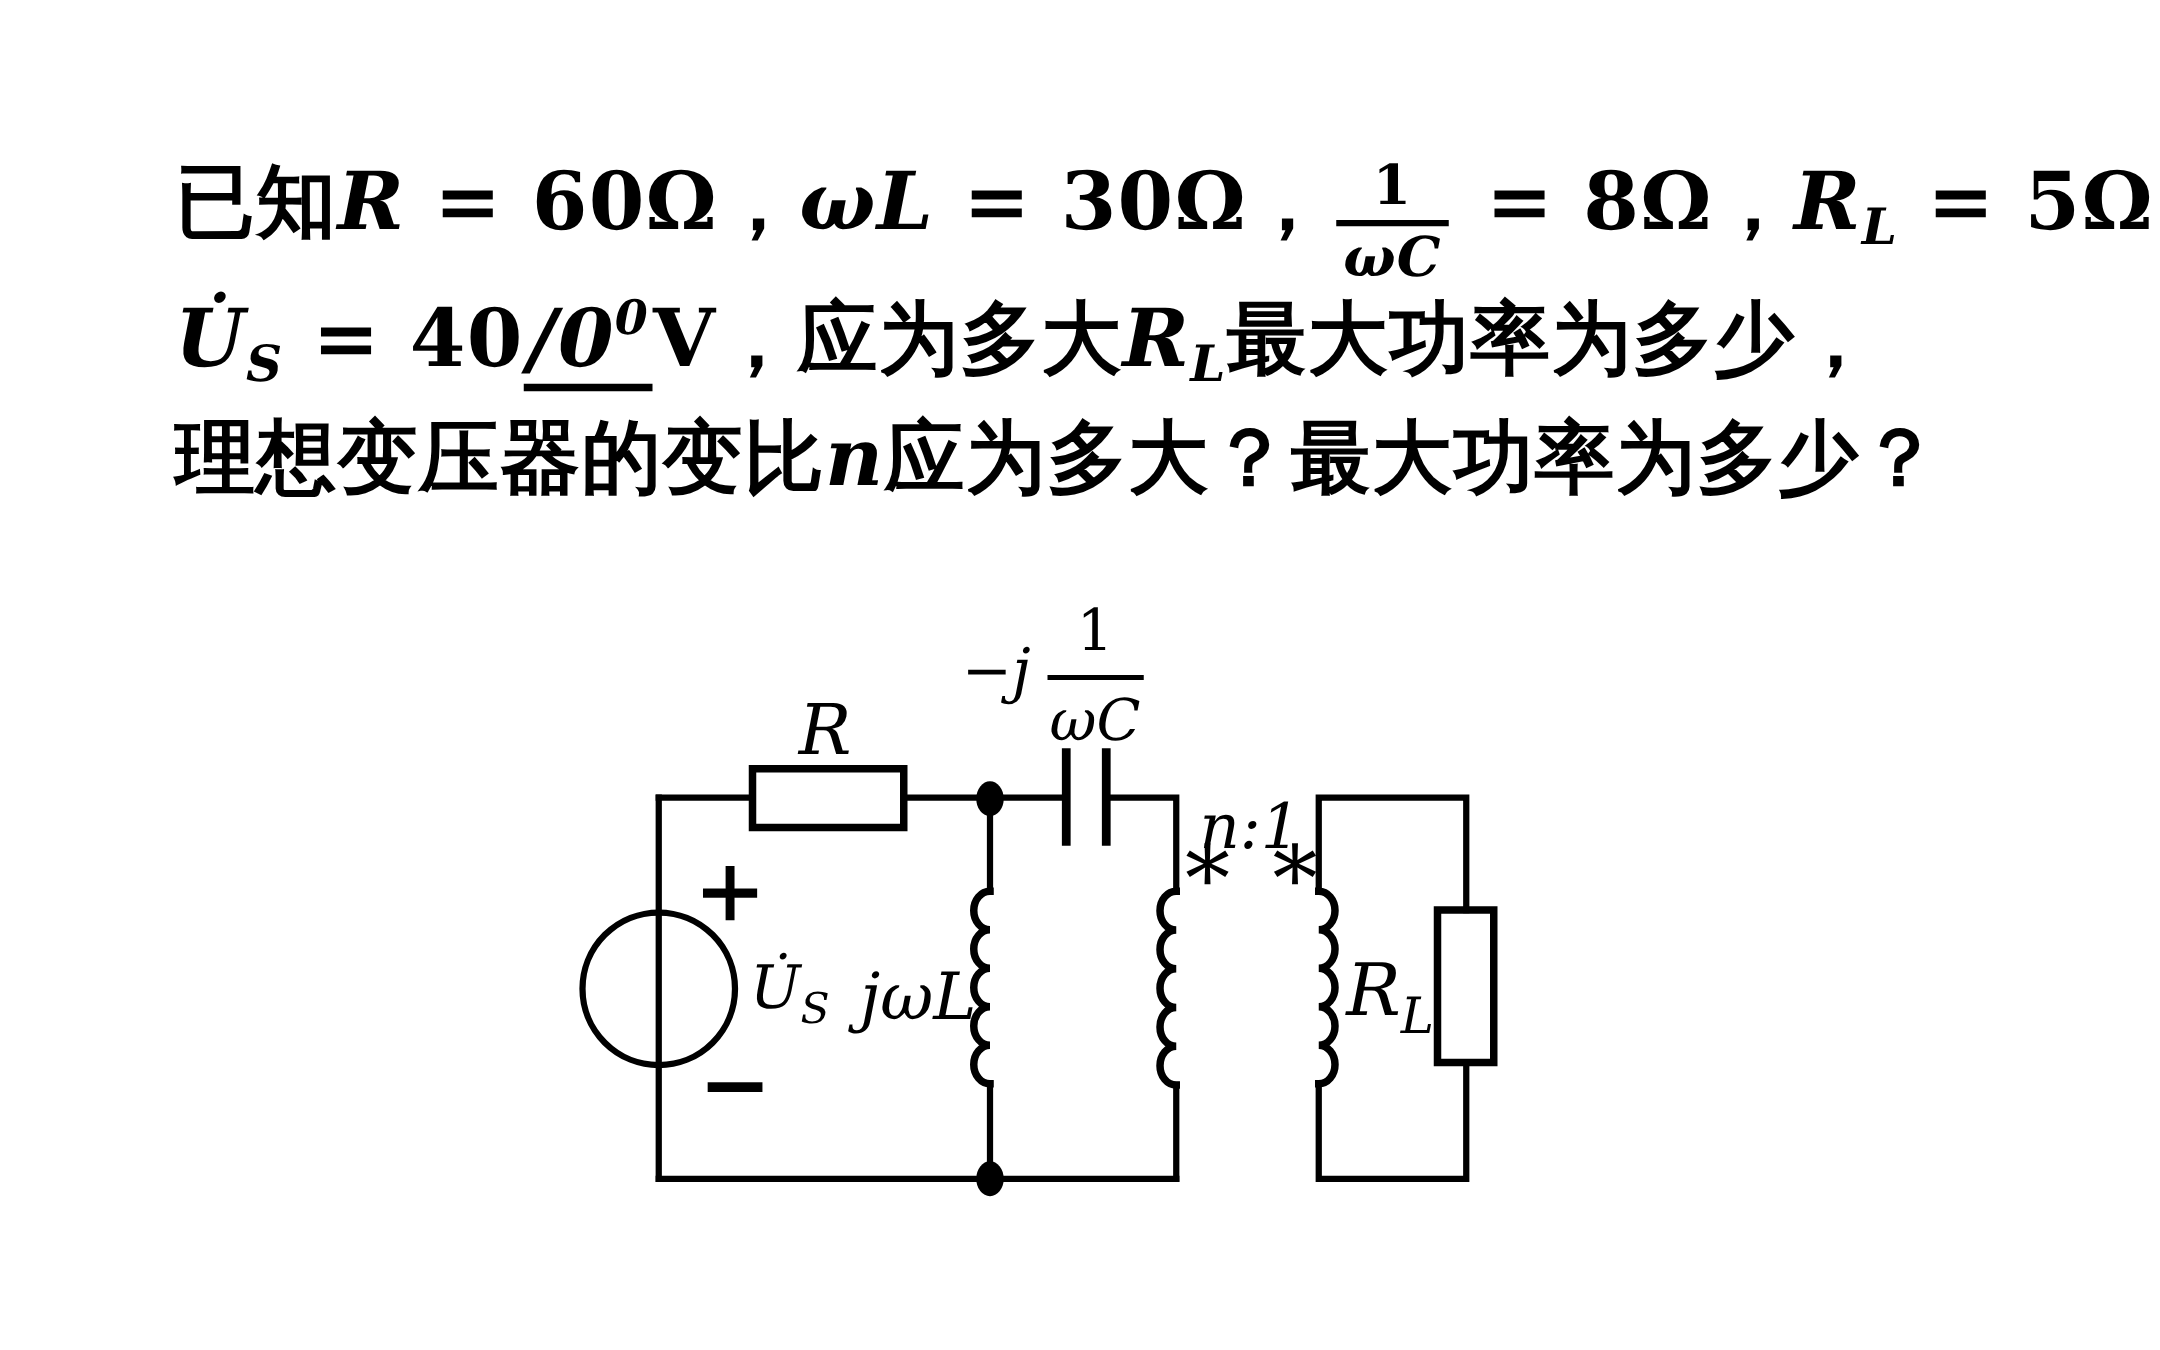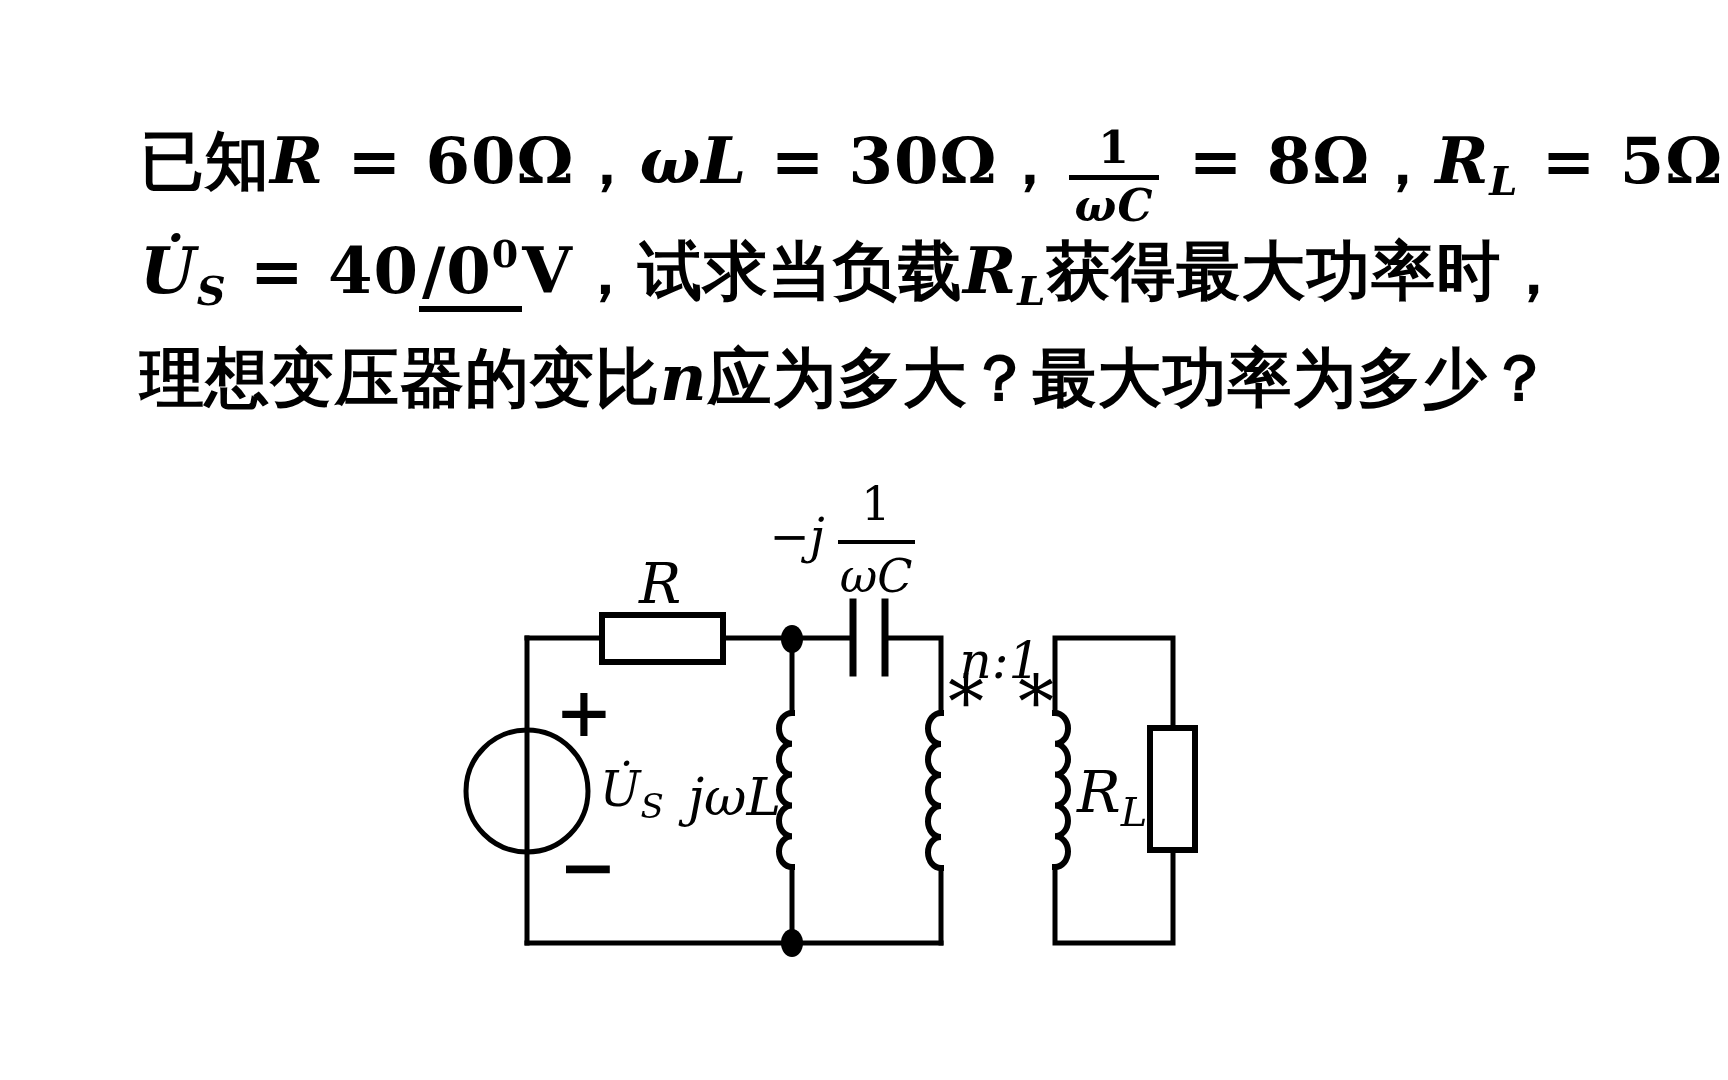"/00" .ang { font-style: none -> italic }
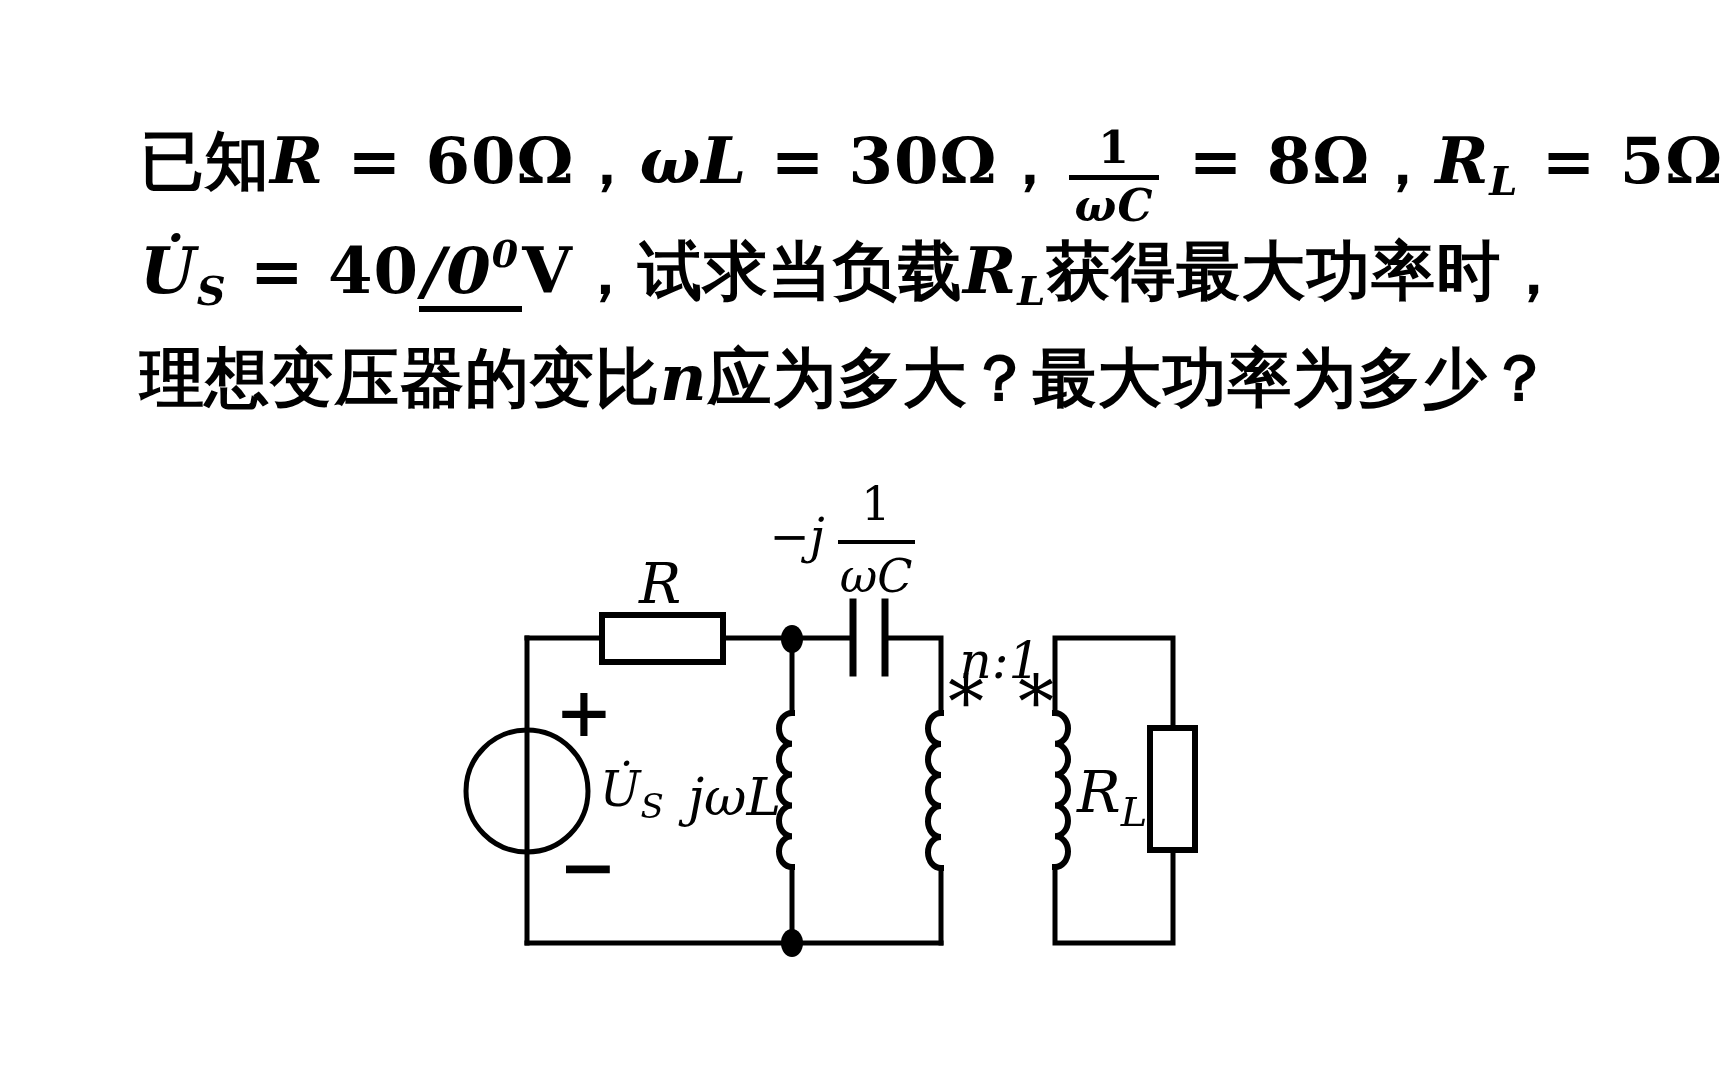"，试求当负载" span { text: 试求当负载 -> 应为多大 }
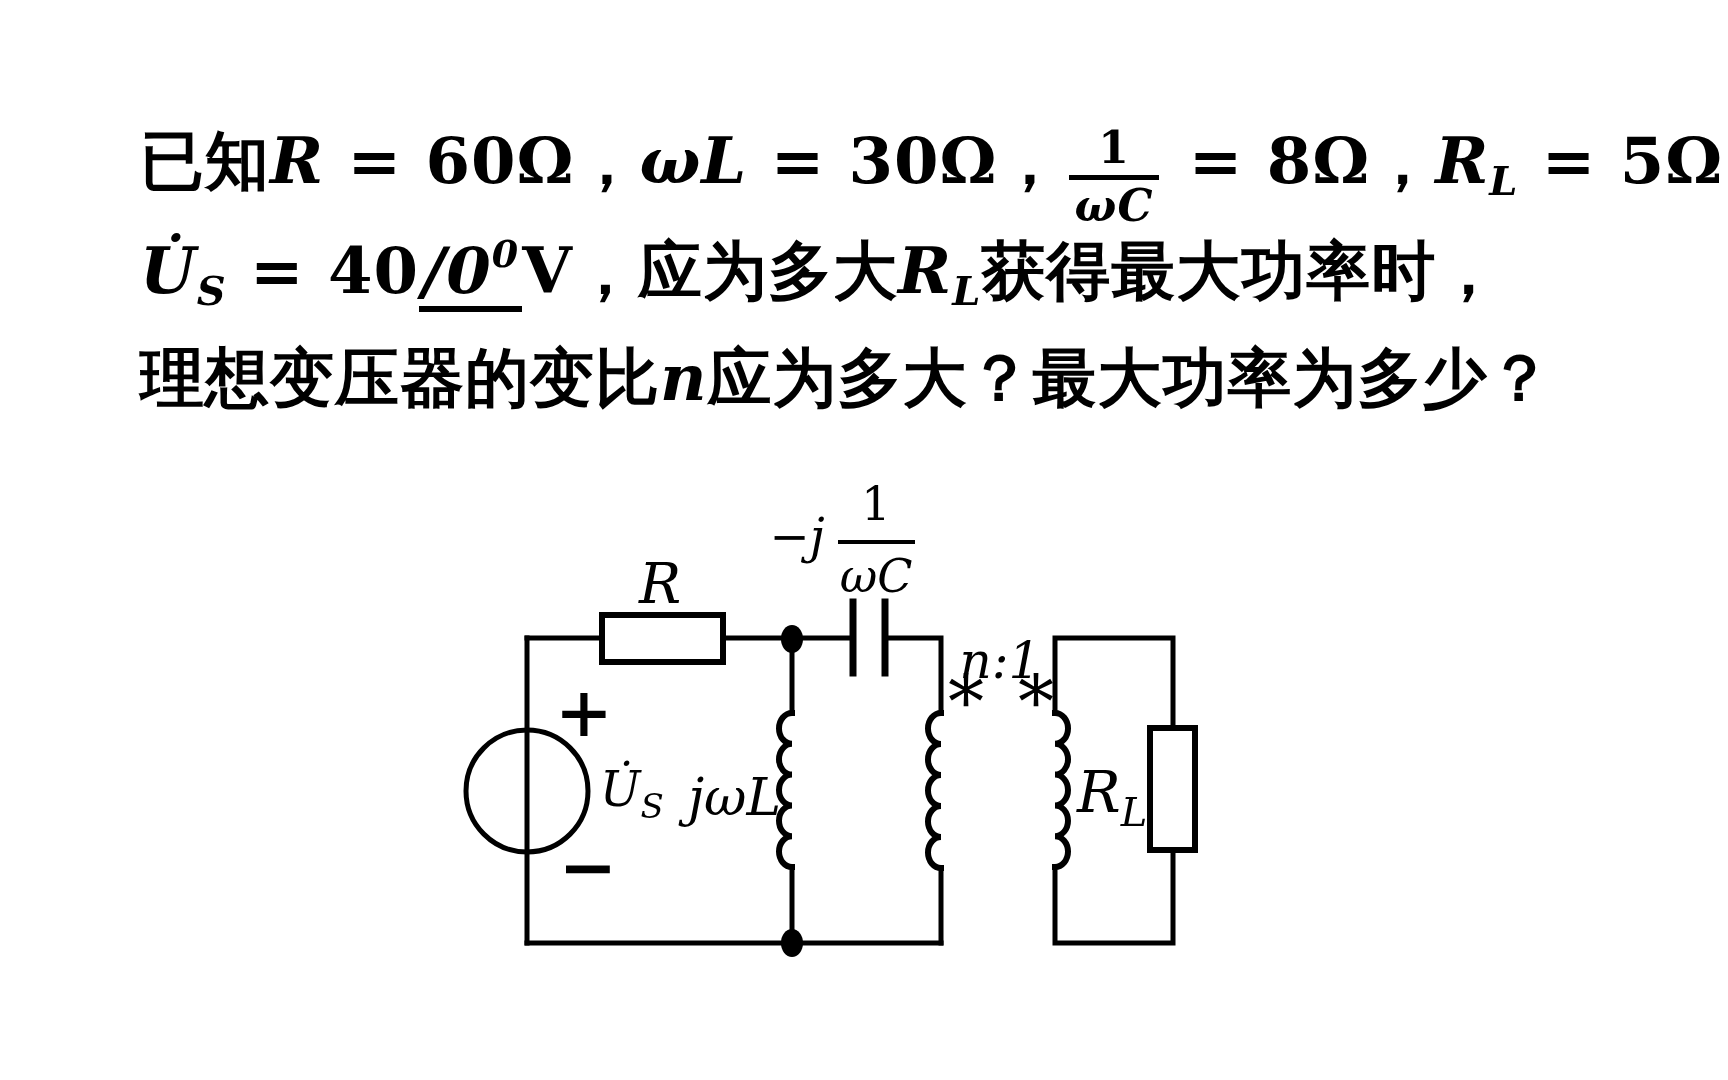"获得最大功率时，" span { text: 获得最大功率时 -> 最大功率为多少 }
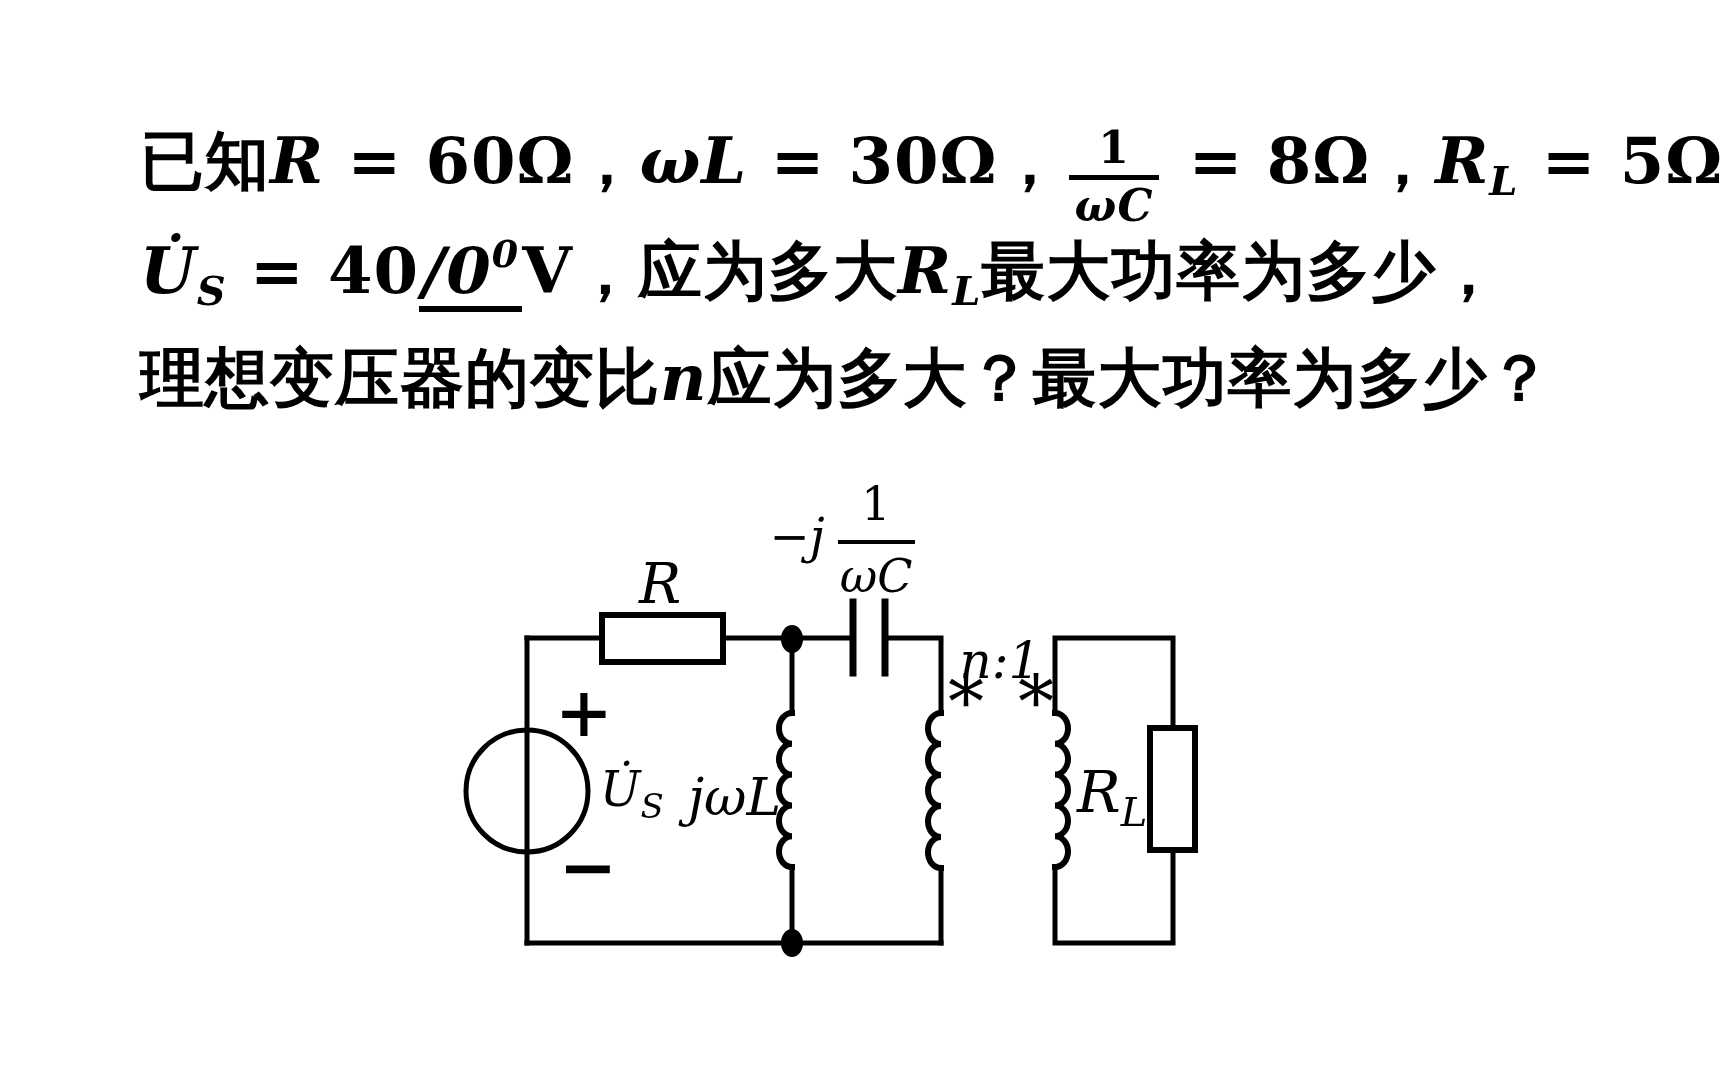"理想变压器的变比n应为多大？最大功率为多少？" #line3 { top: 335px -> 323px }
